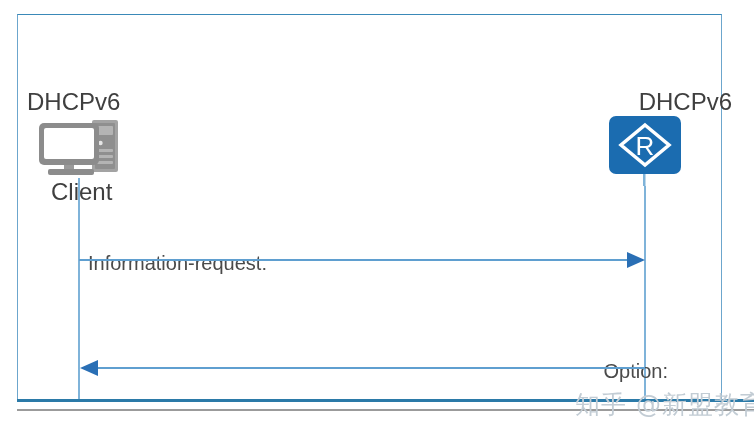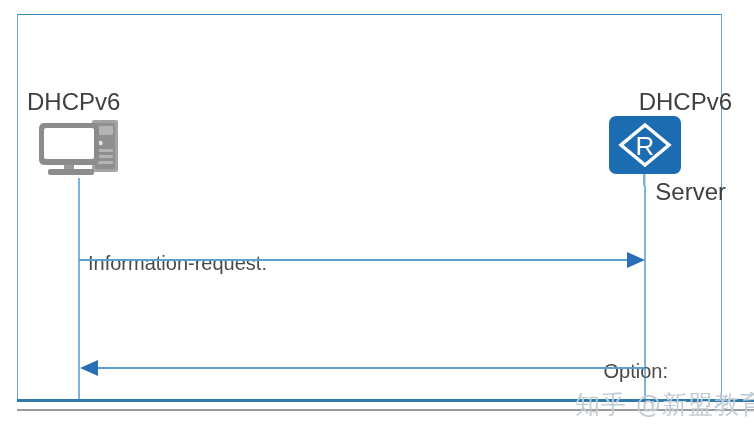"Client" div.line2 { html: none -> <div>Client</div> }
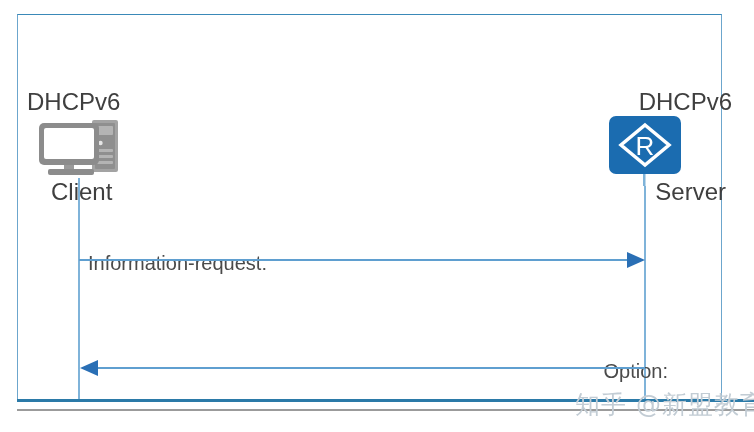"Server" div.line2 { html: <div>Server</div> -> none }
